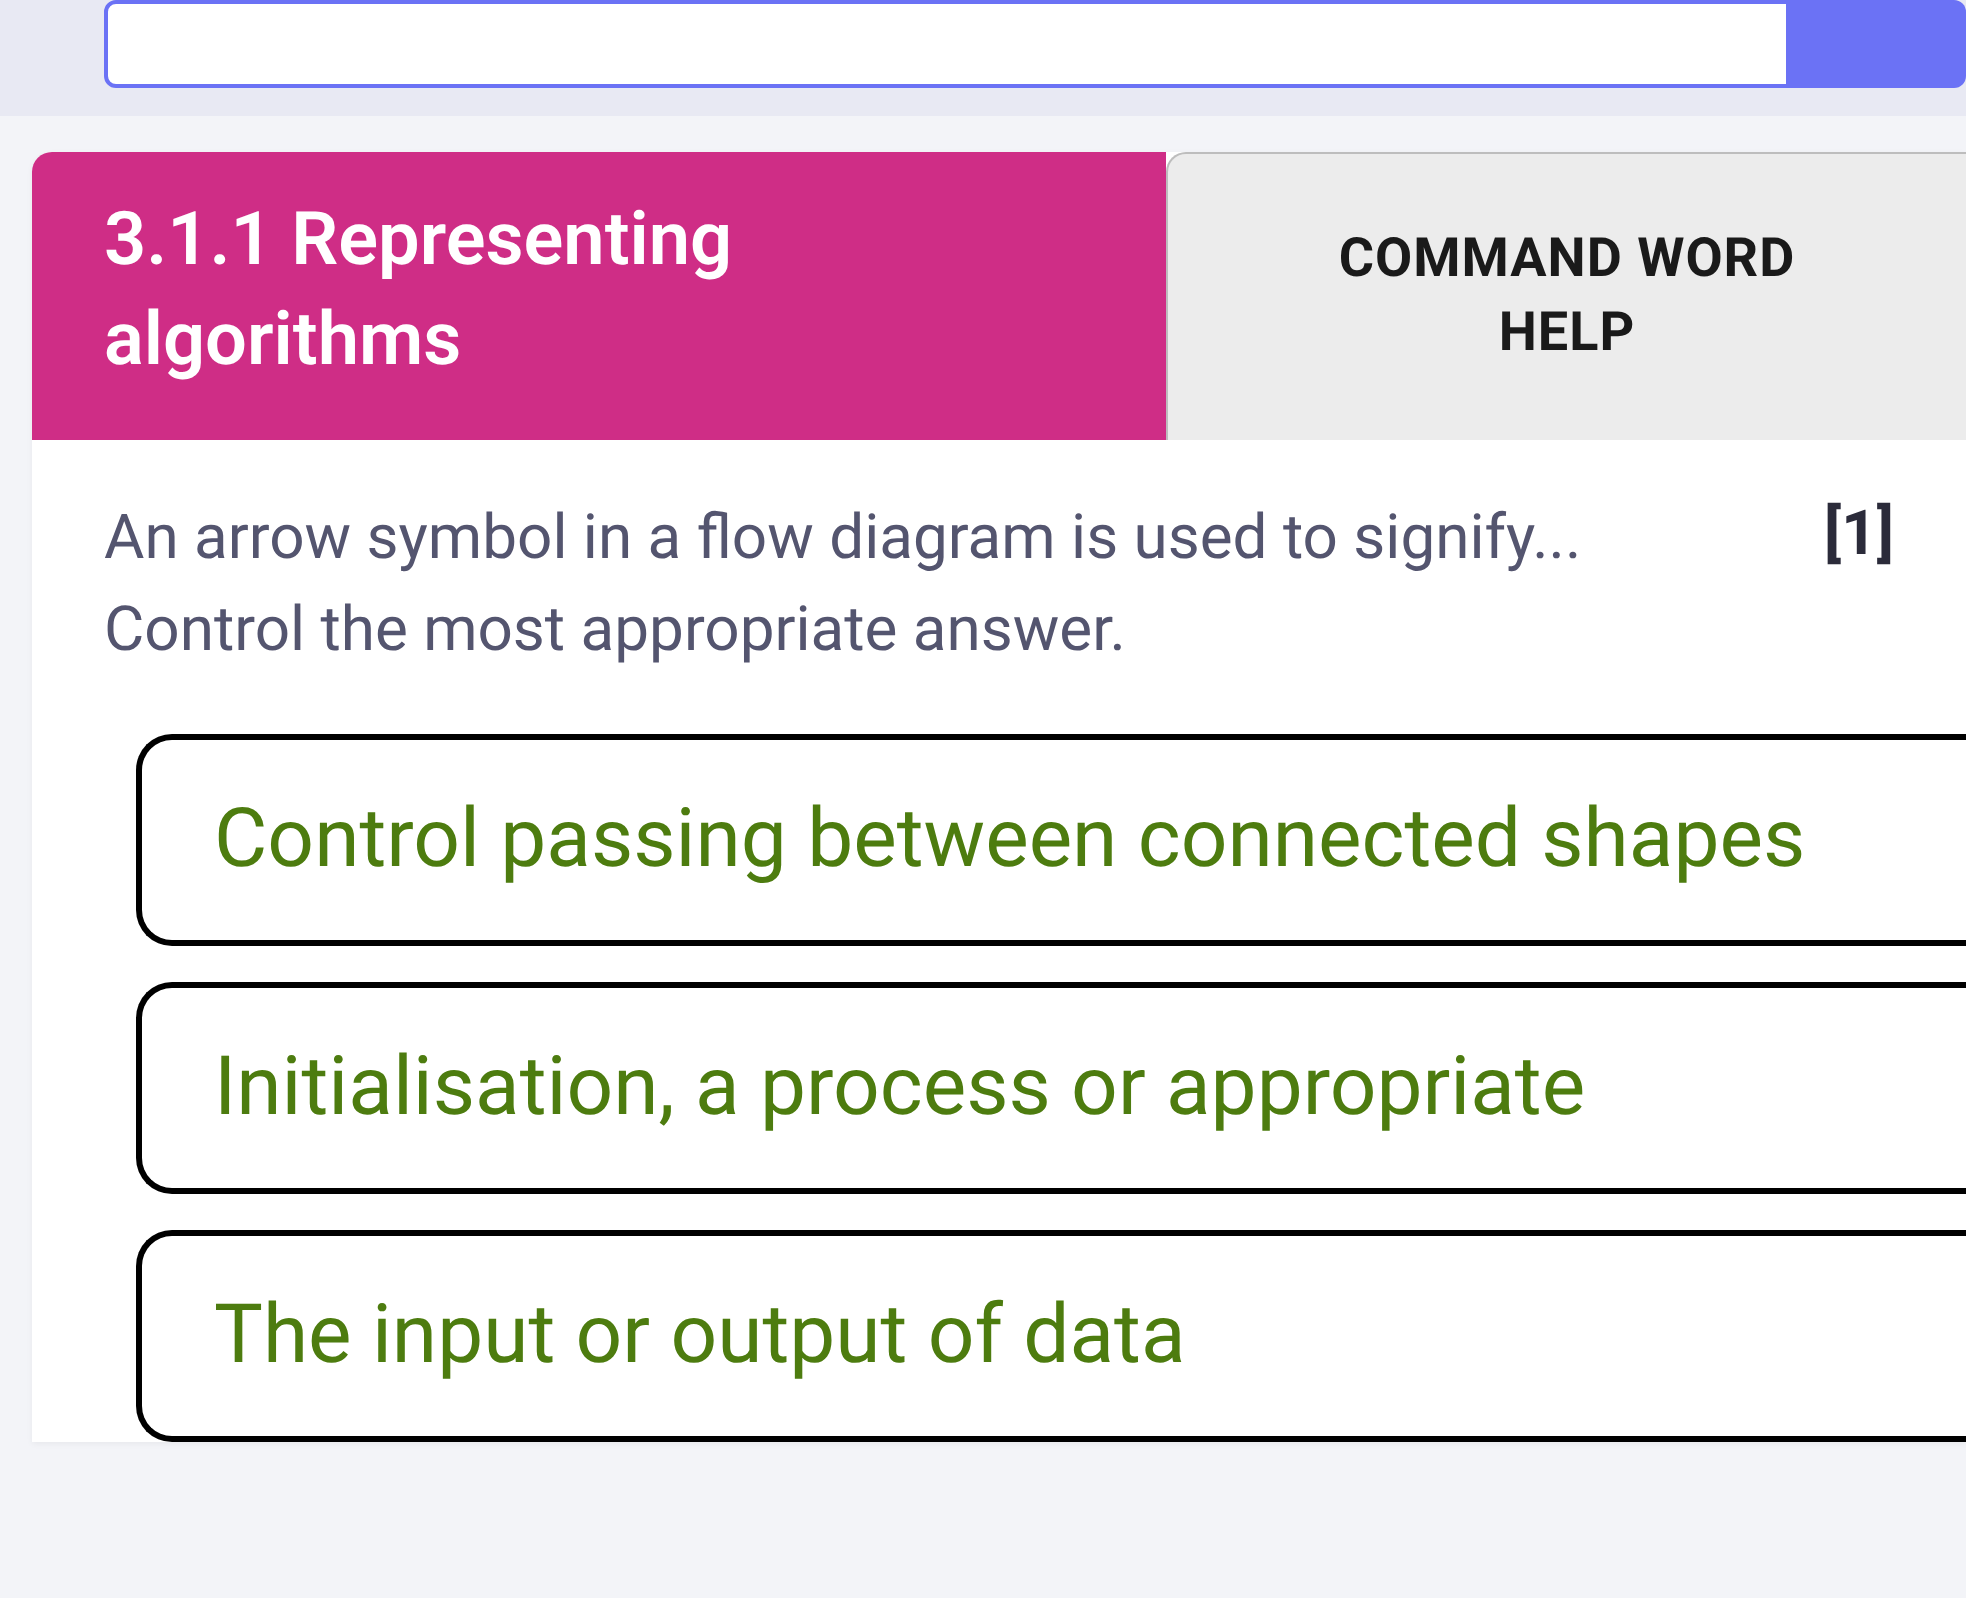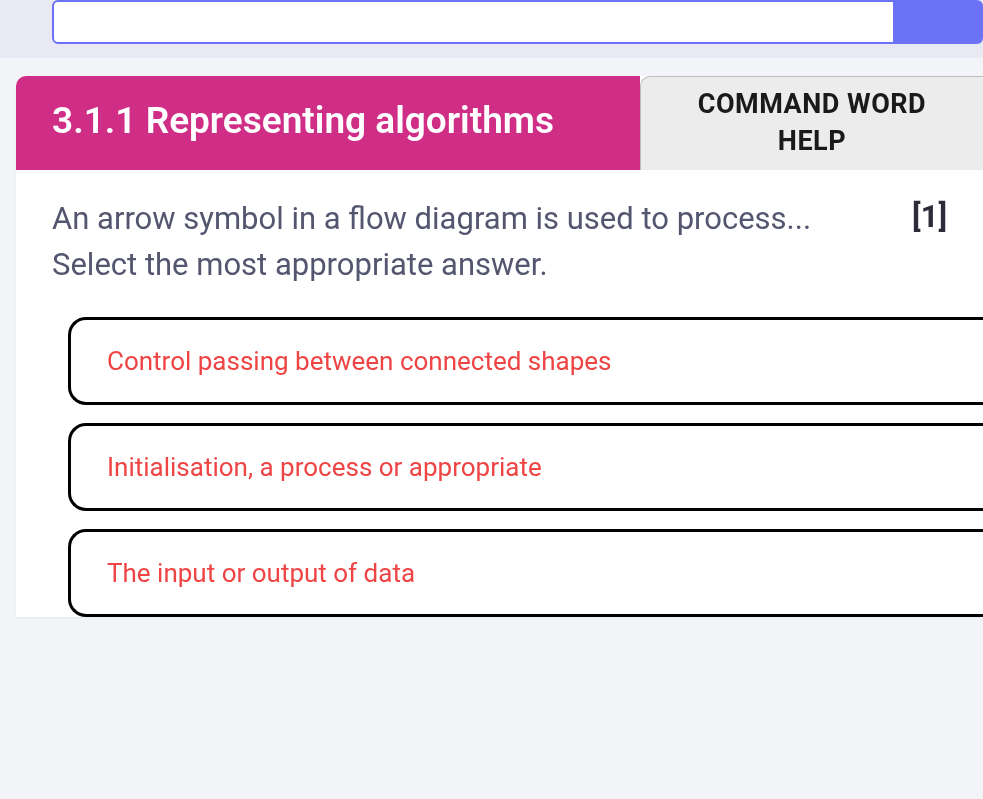"COMMAND WORD HELP" .help-tab { width: 343px -> 400px }
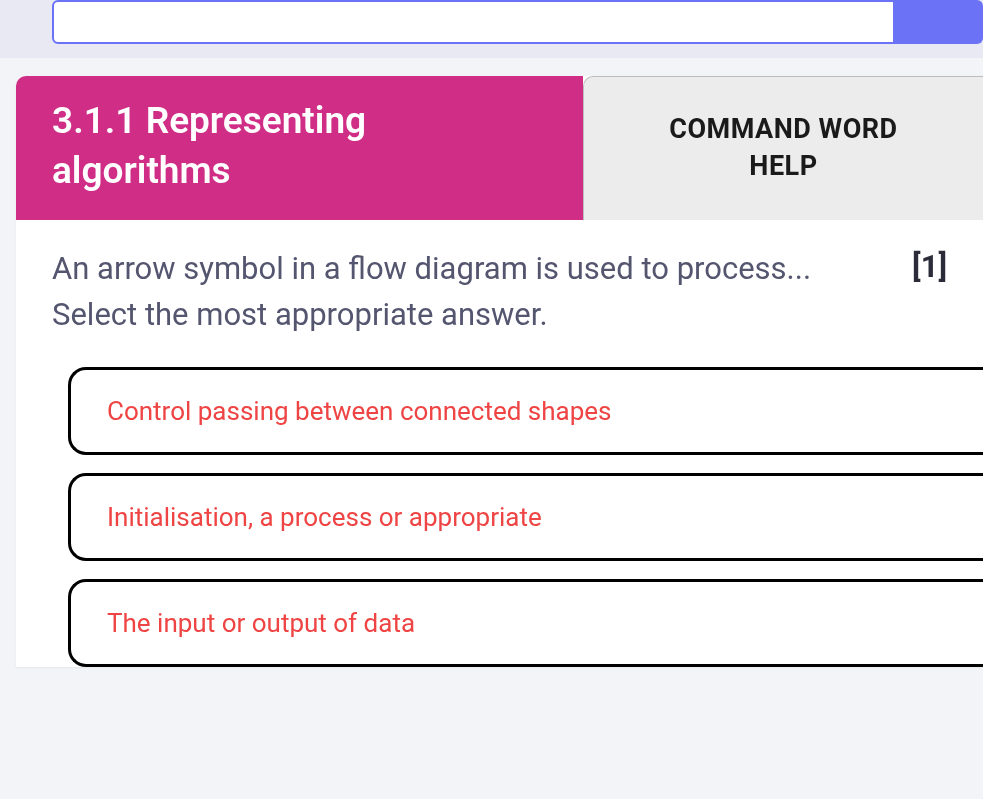"An arrow symbol in a" div.question-text { text: process... Select -> signify... Control }
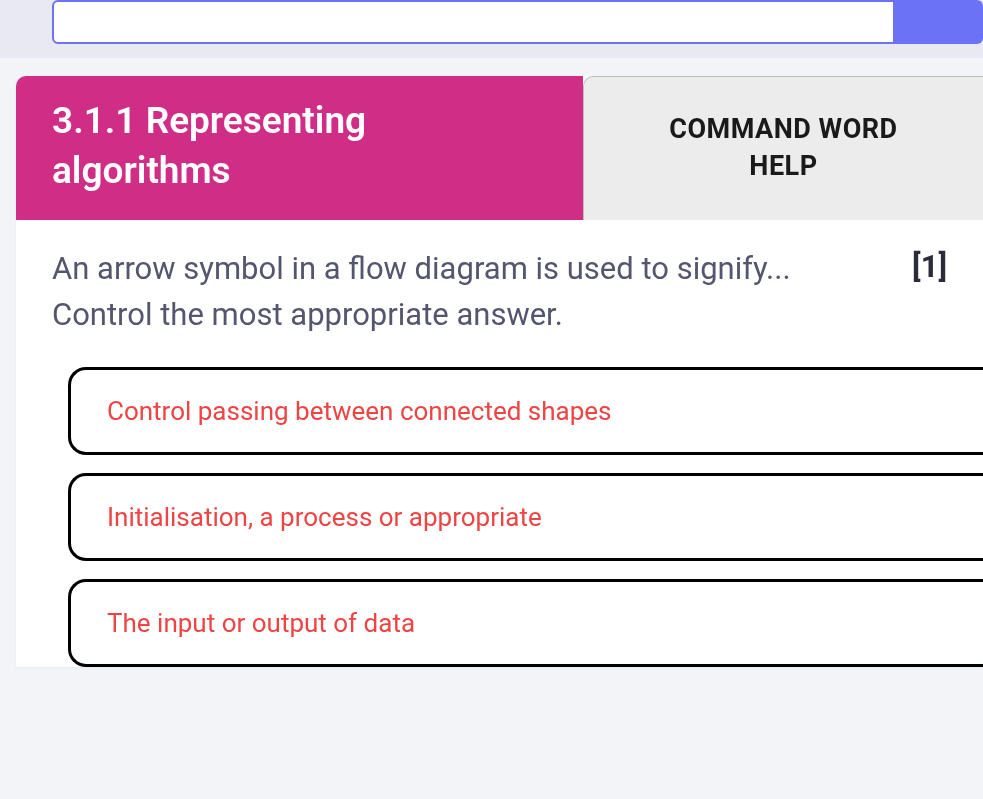"Control passing between connected shapes" .option { color: #ef4444 -> #4d7c0f; font-size: 26px -> 41px }
